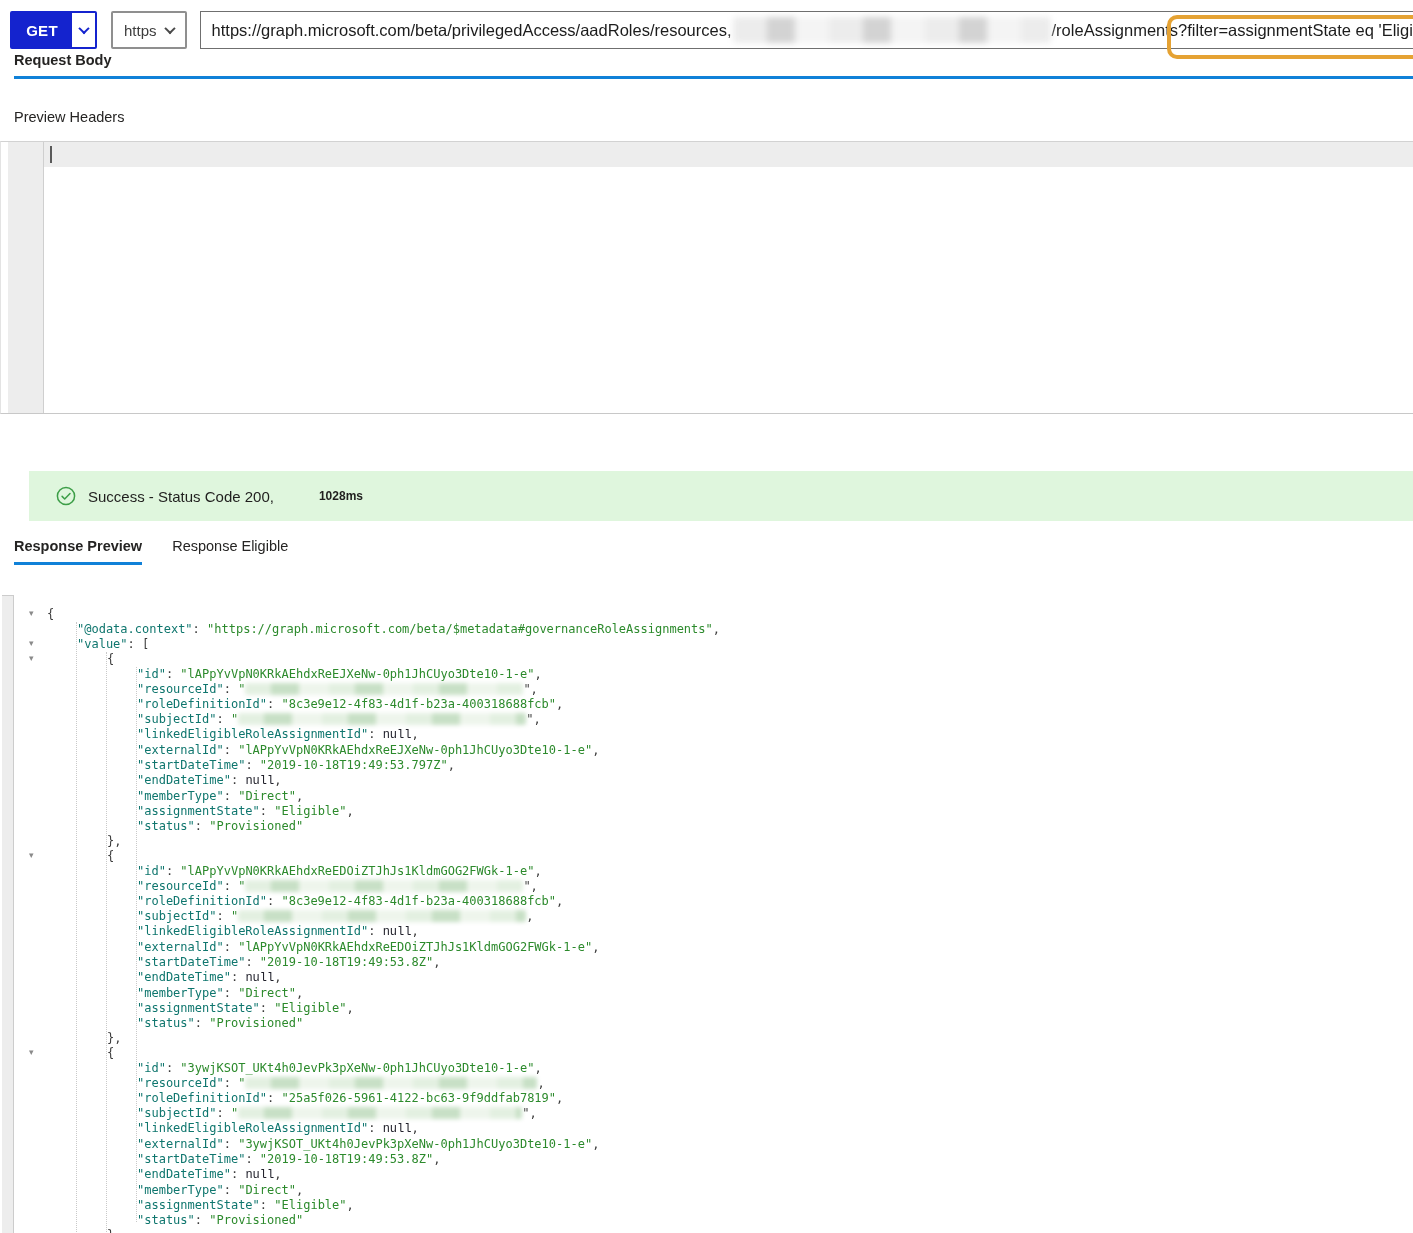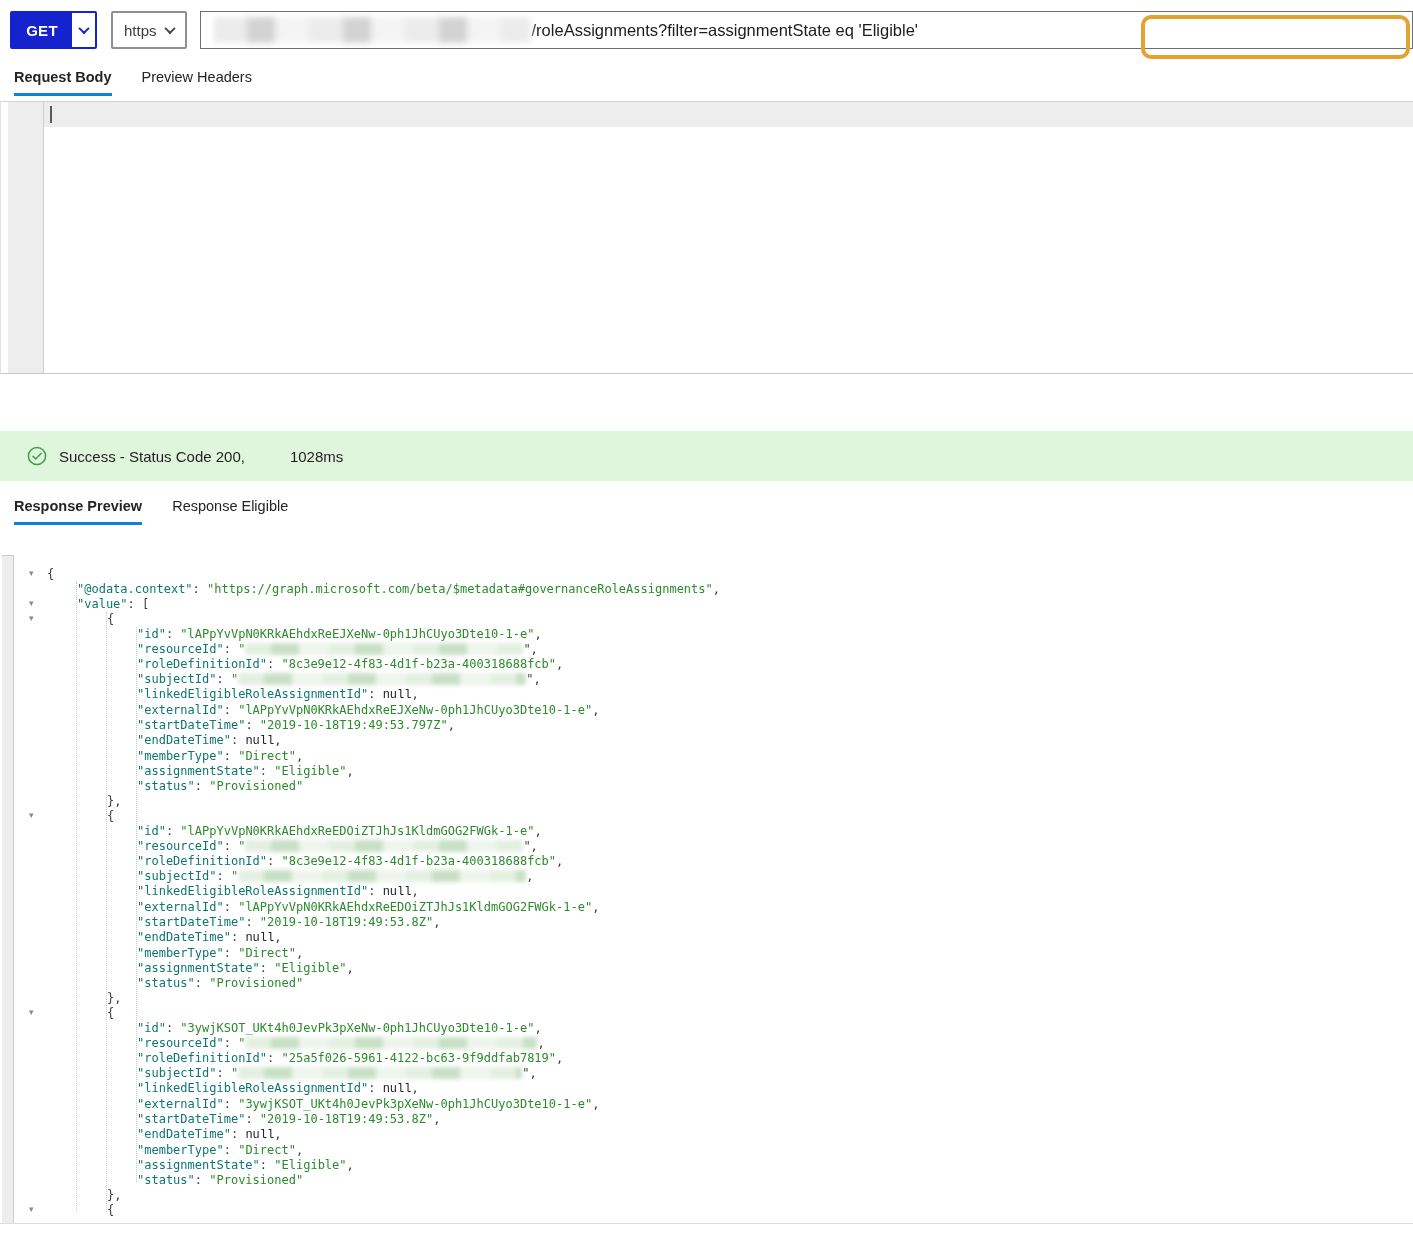"https://graph.microsoft.com/beta/privile" span { html: none -> <span>https://graph.microsoft.com/beta/privilegedAccess/aadRoles/resources,</span> }
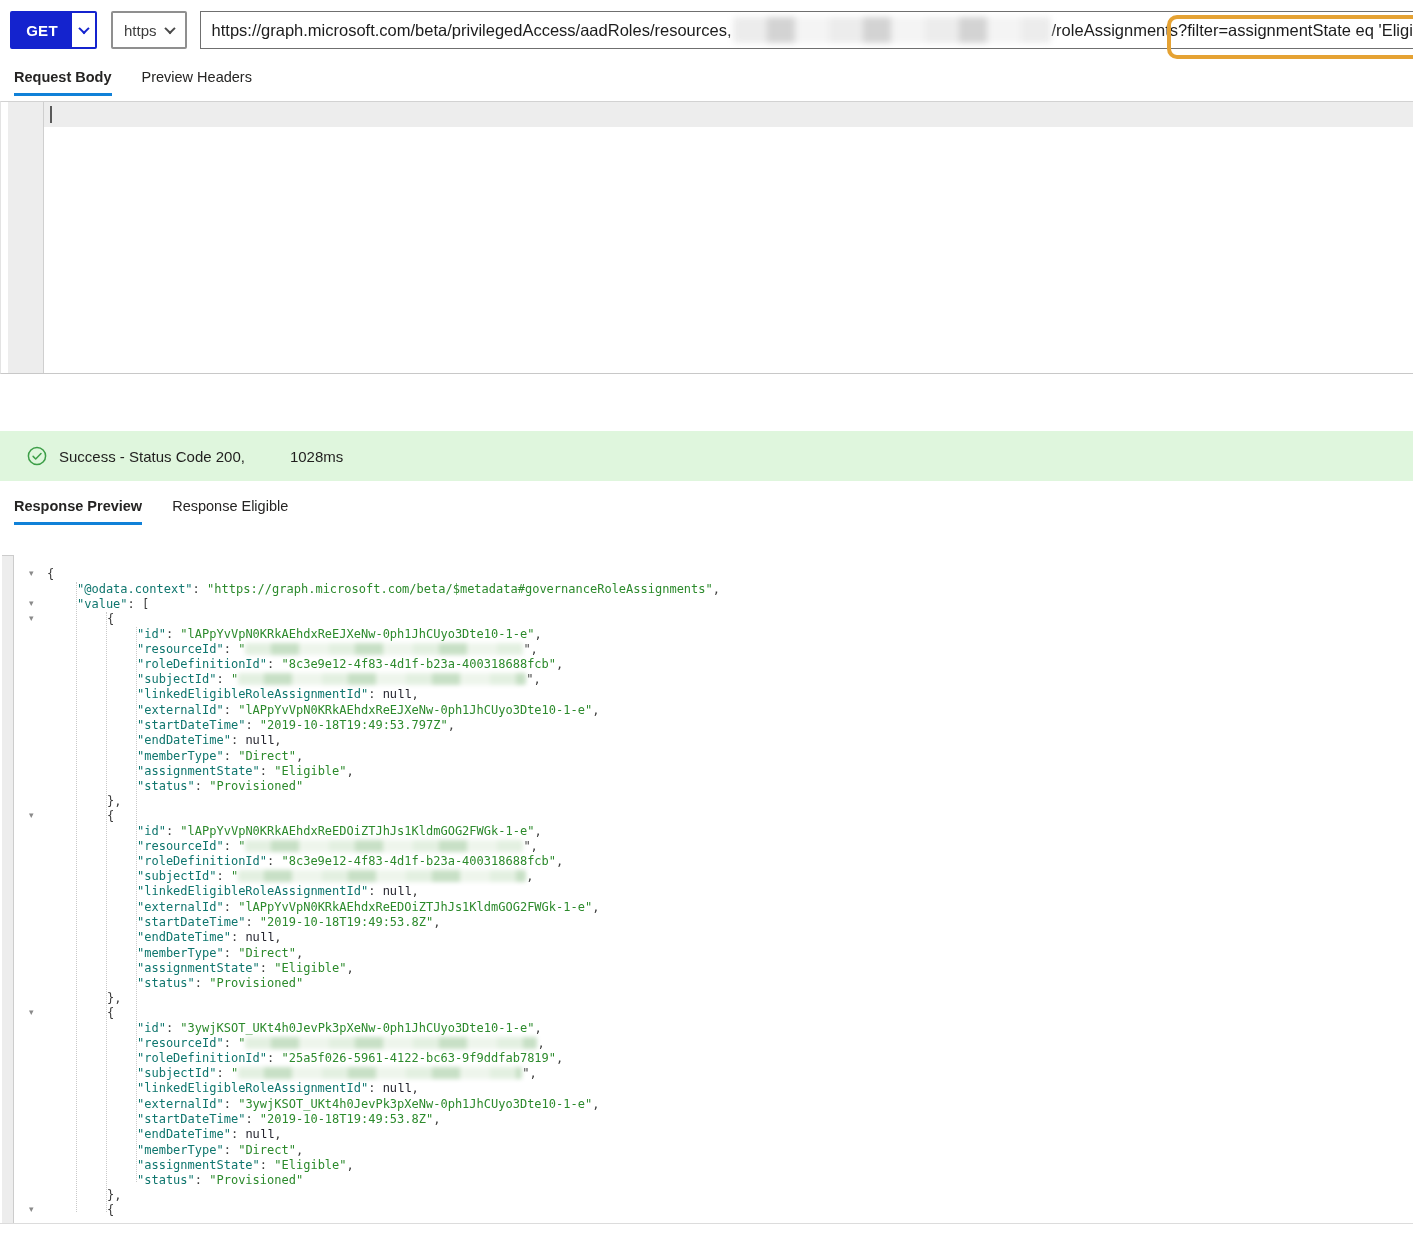"Request Body" .tab-row.request { flex-direction: none -> column; margin-top: 20px -> 3px }
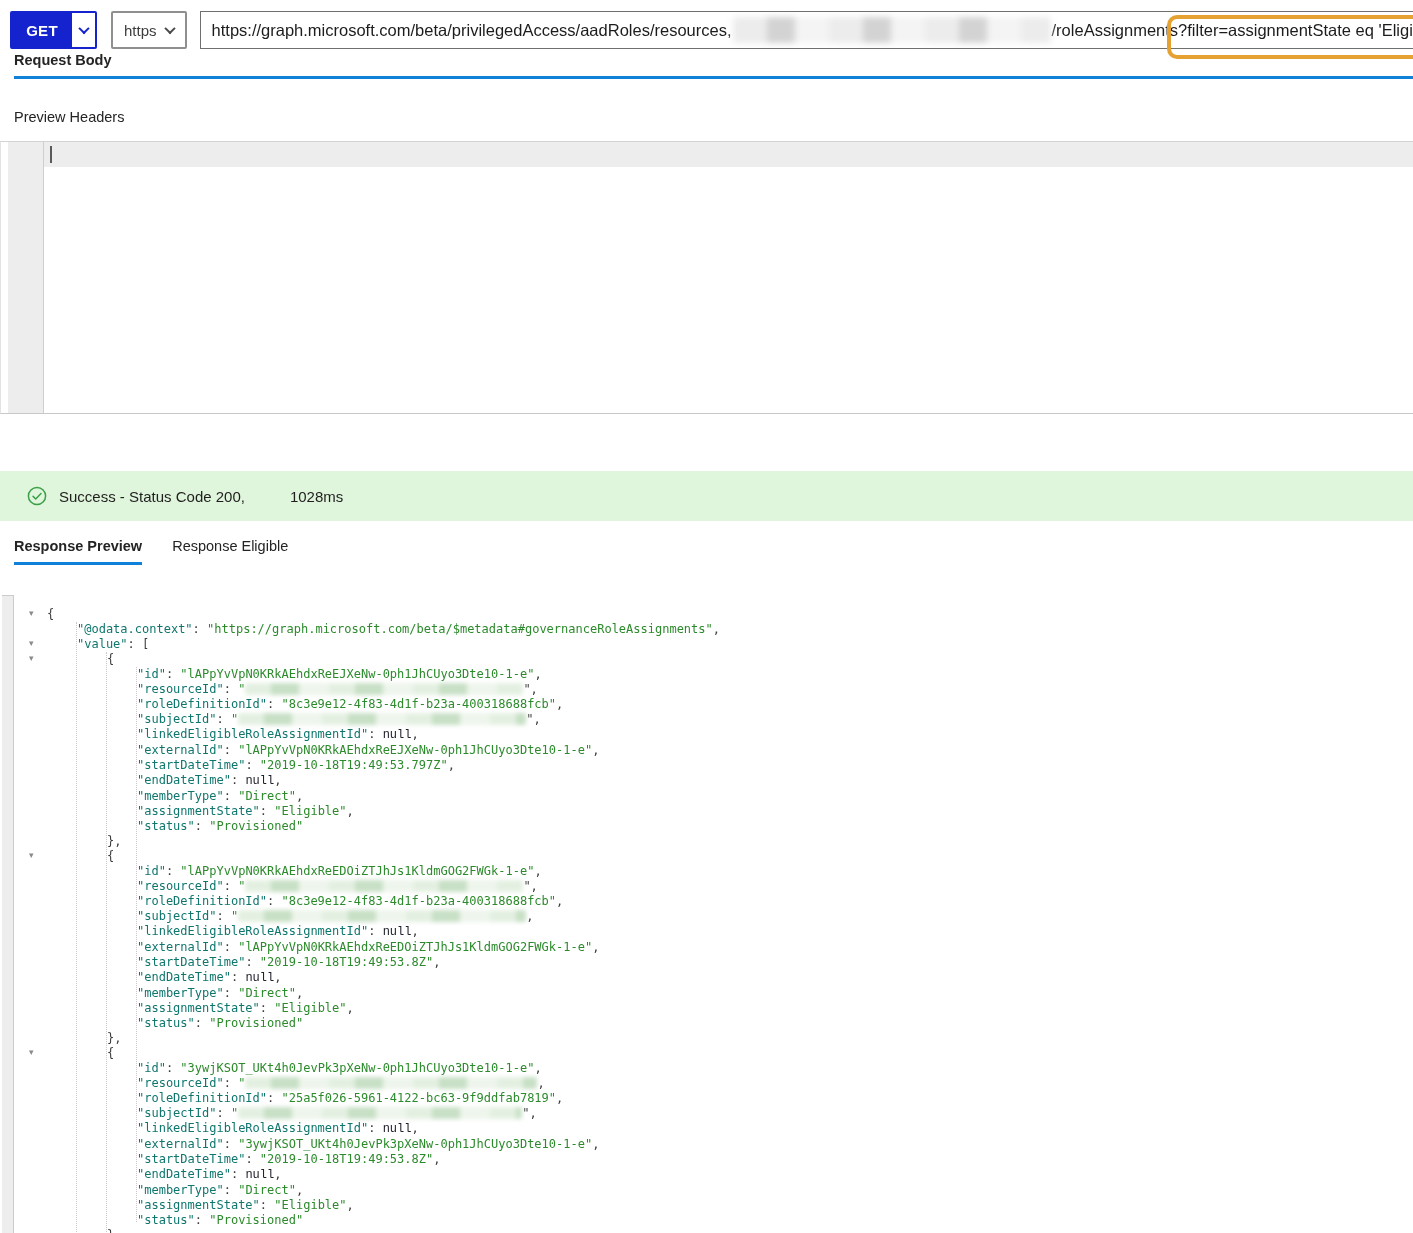"Success - Status Code 200," .status-bar { margin-left: none -> 29px }
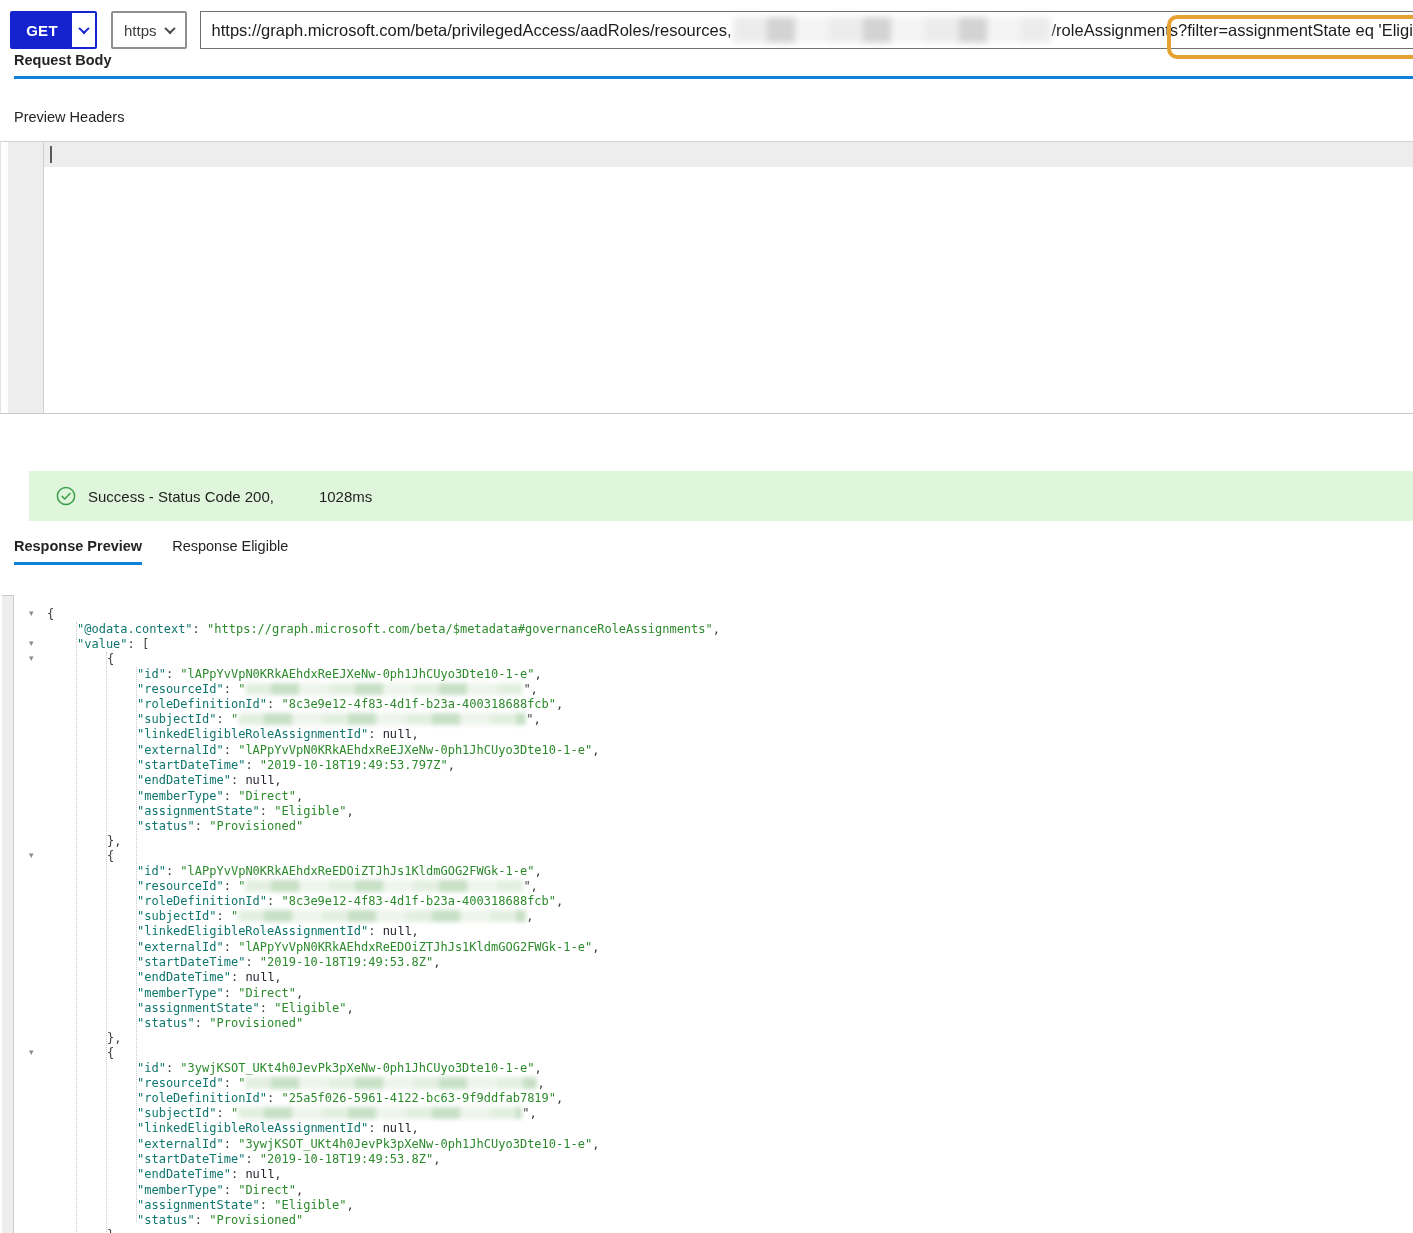"1028ms" .status-duration { font-size: 15px -> 12px; font-weight: 400 -> 700 }
